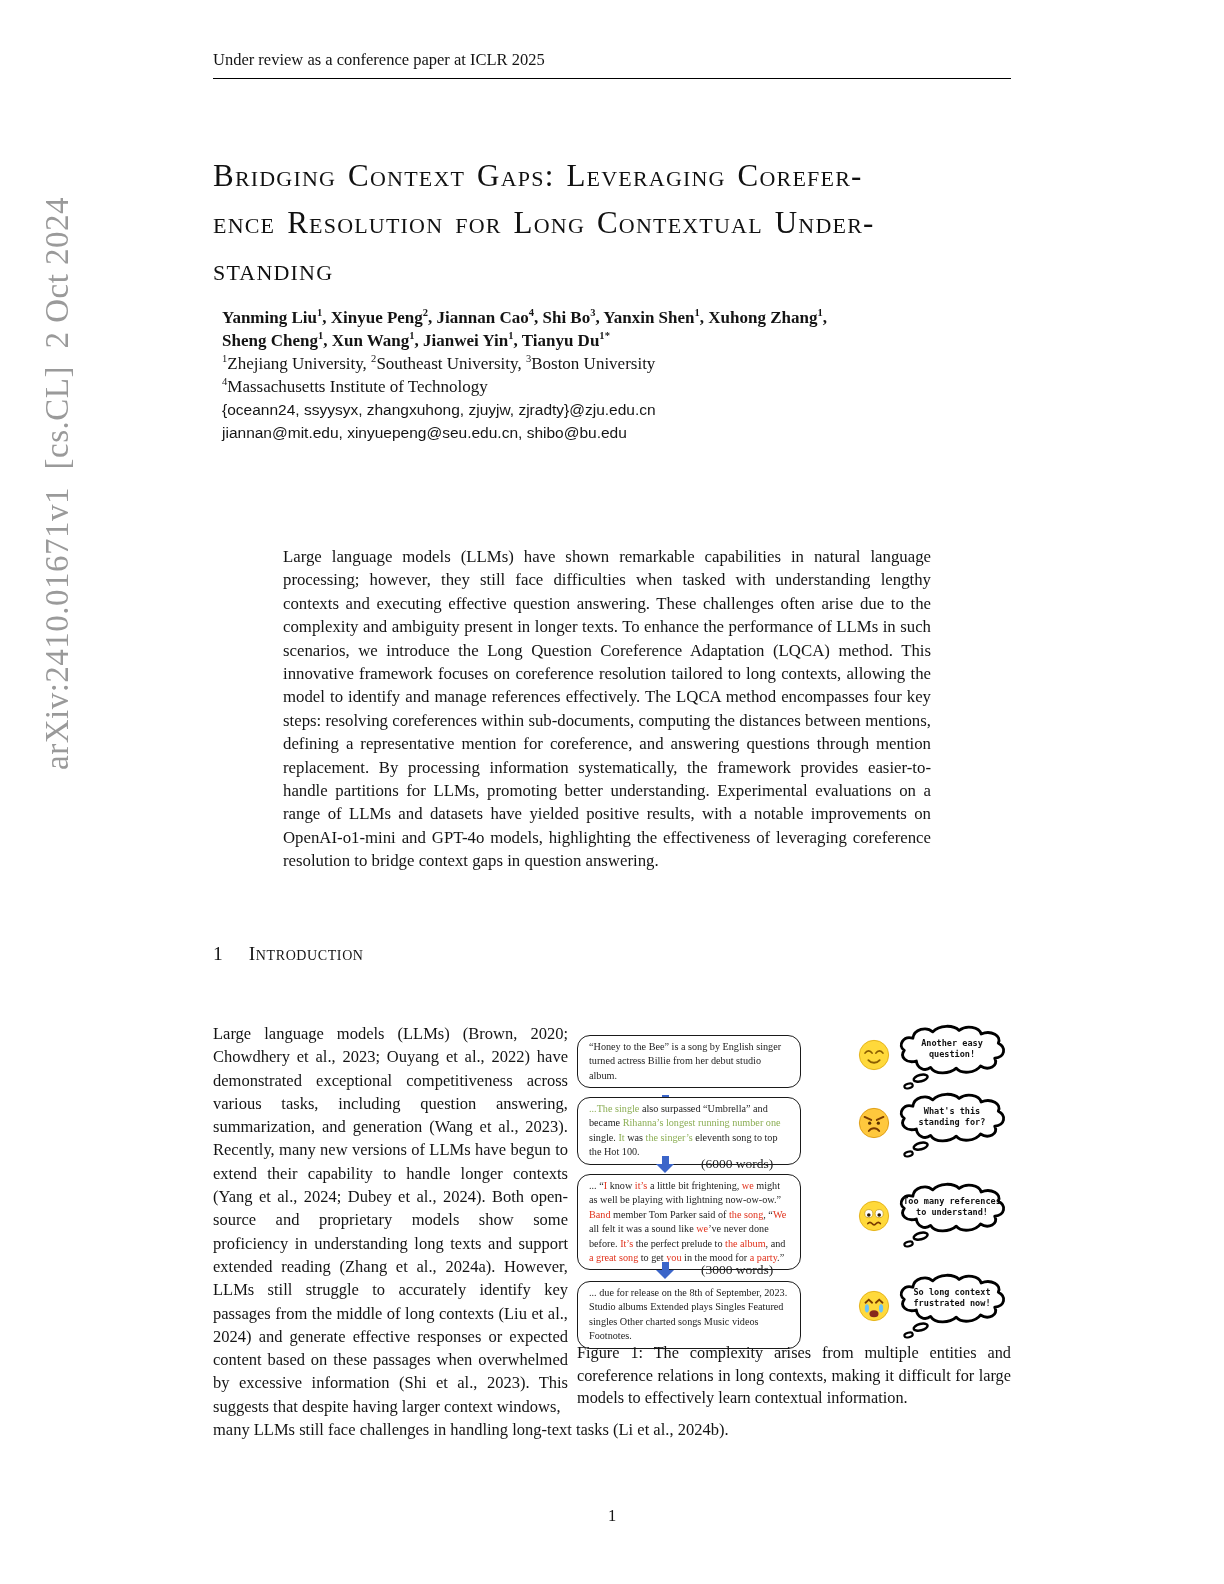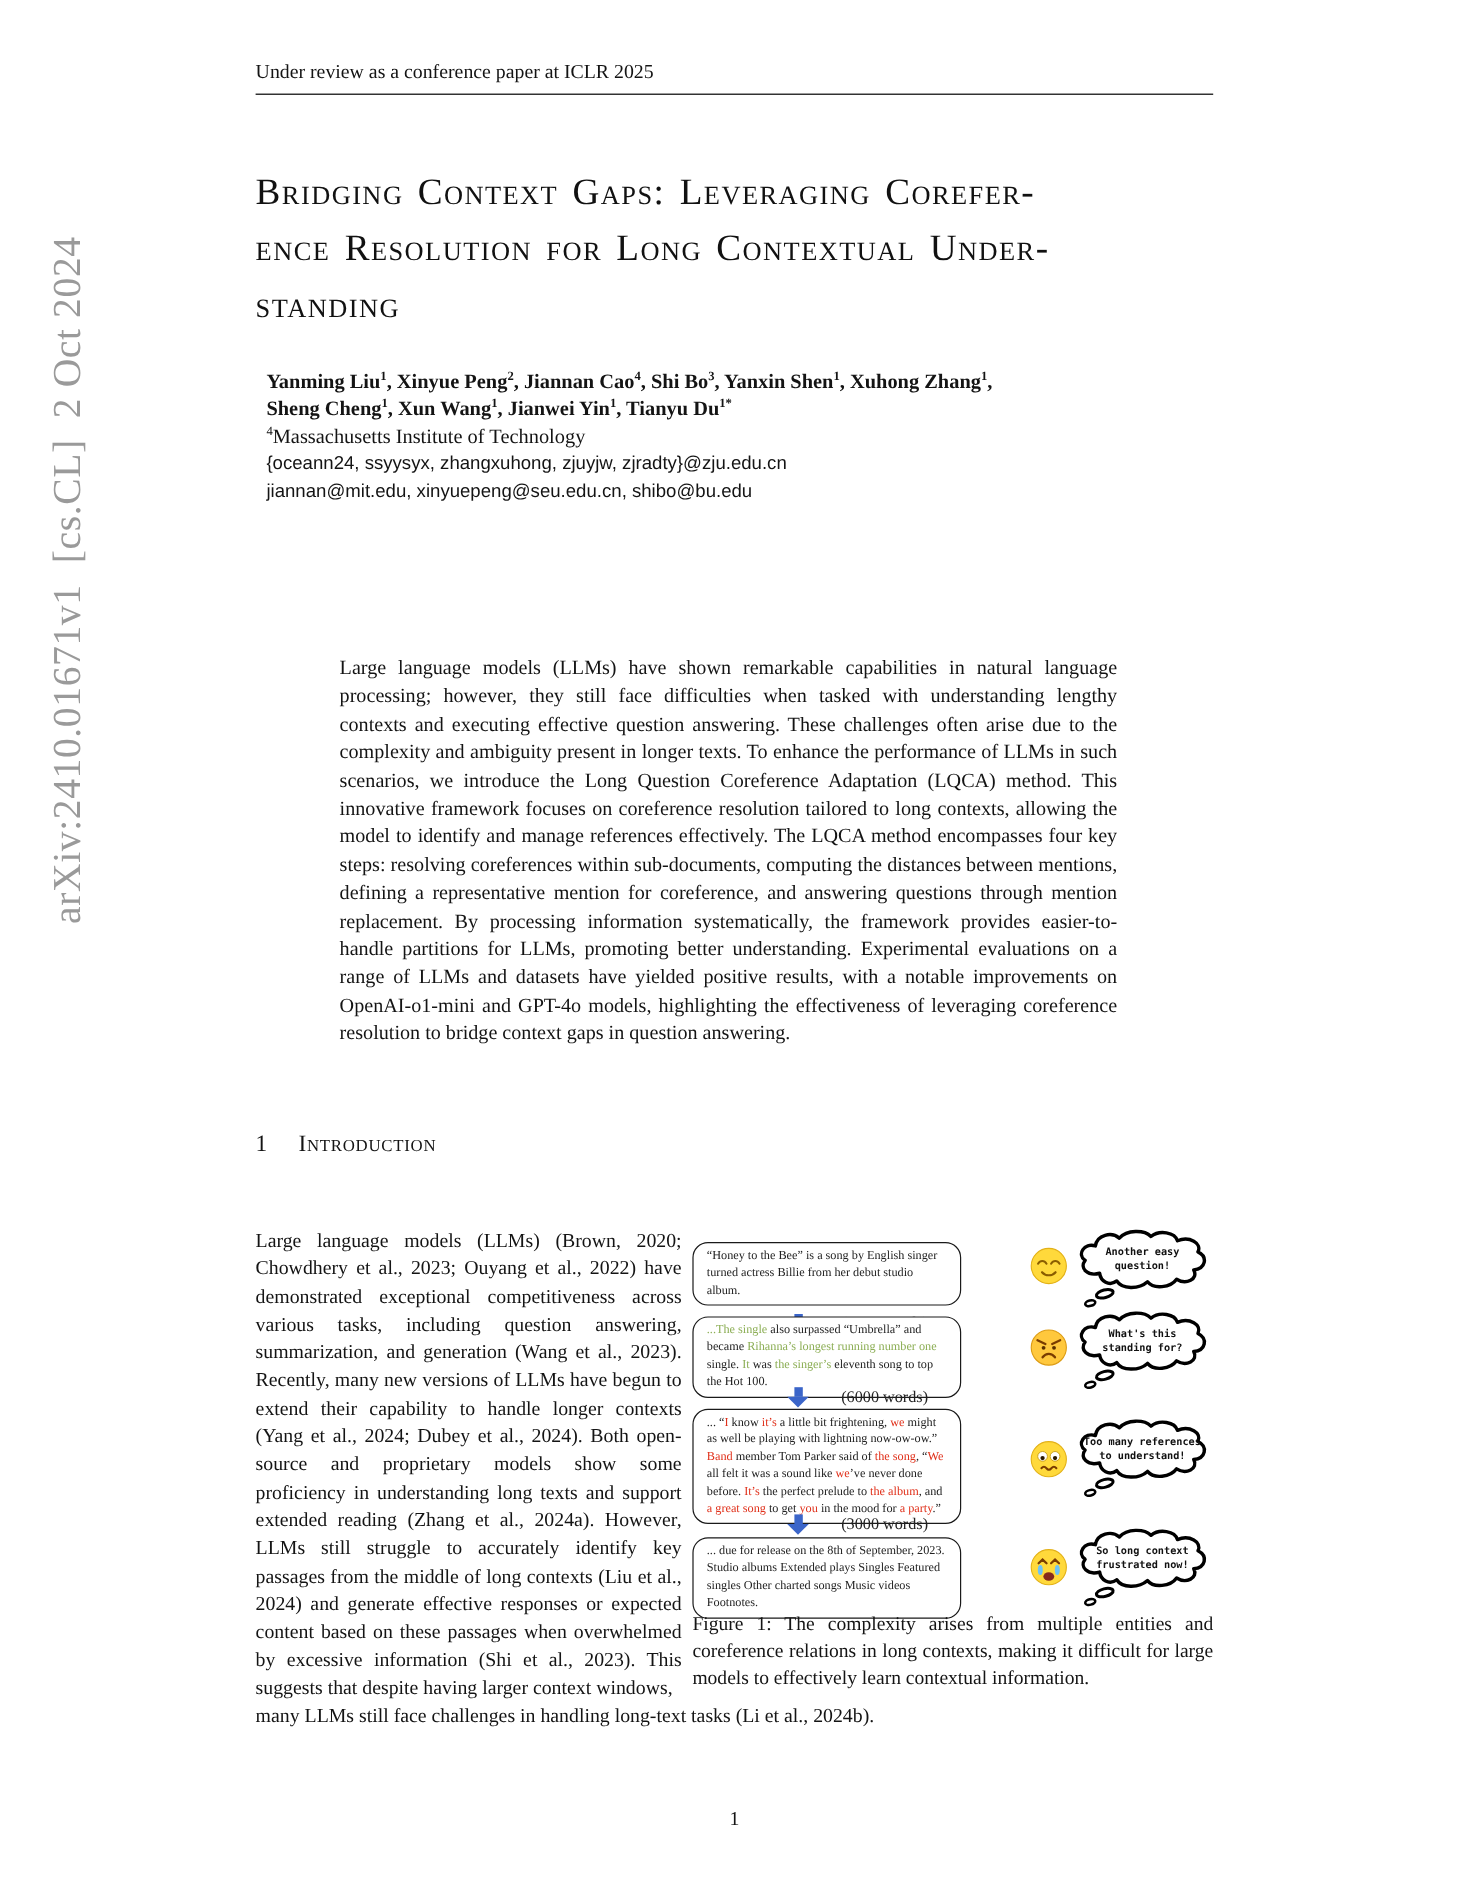"Bridging Context Gaps: Leveraging" .title { top: 136px -> 152px }
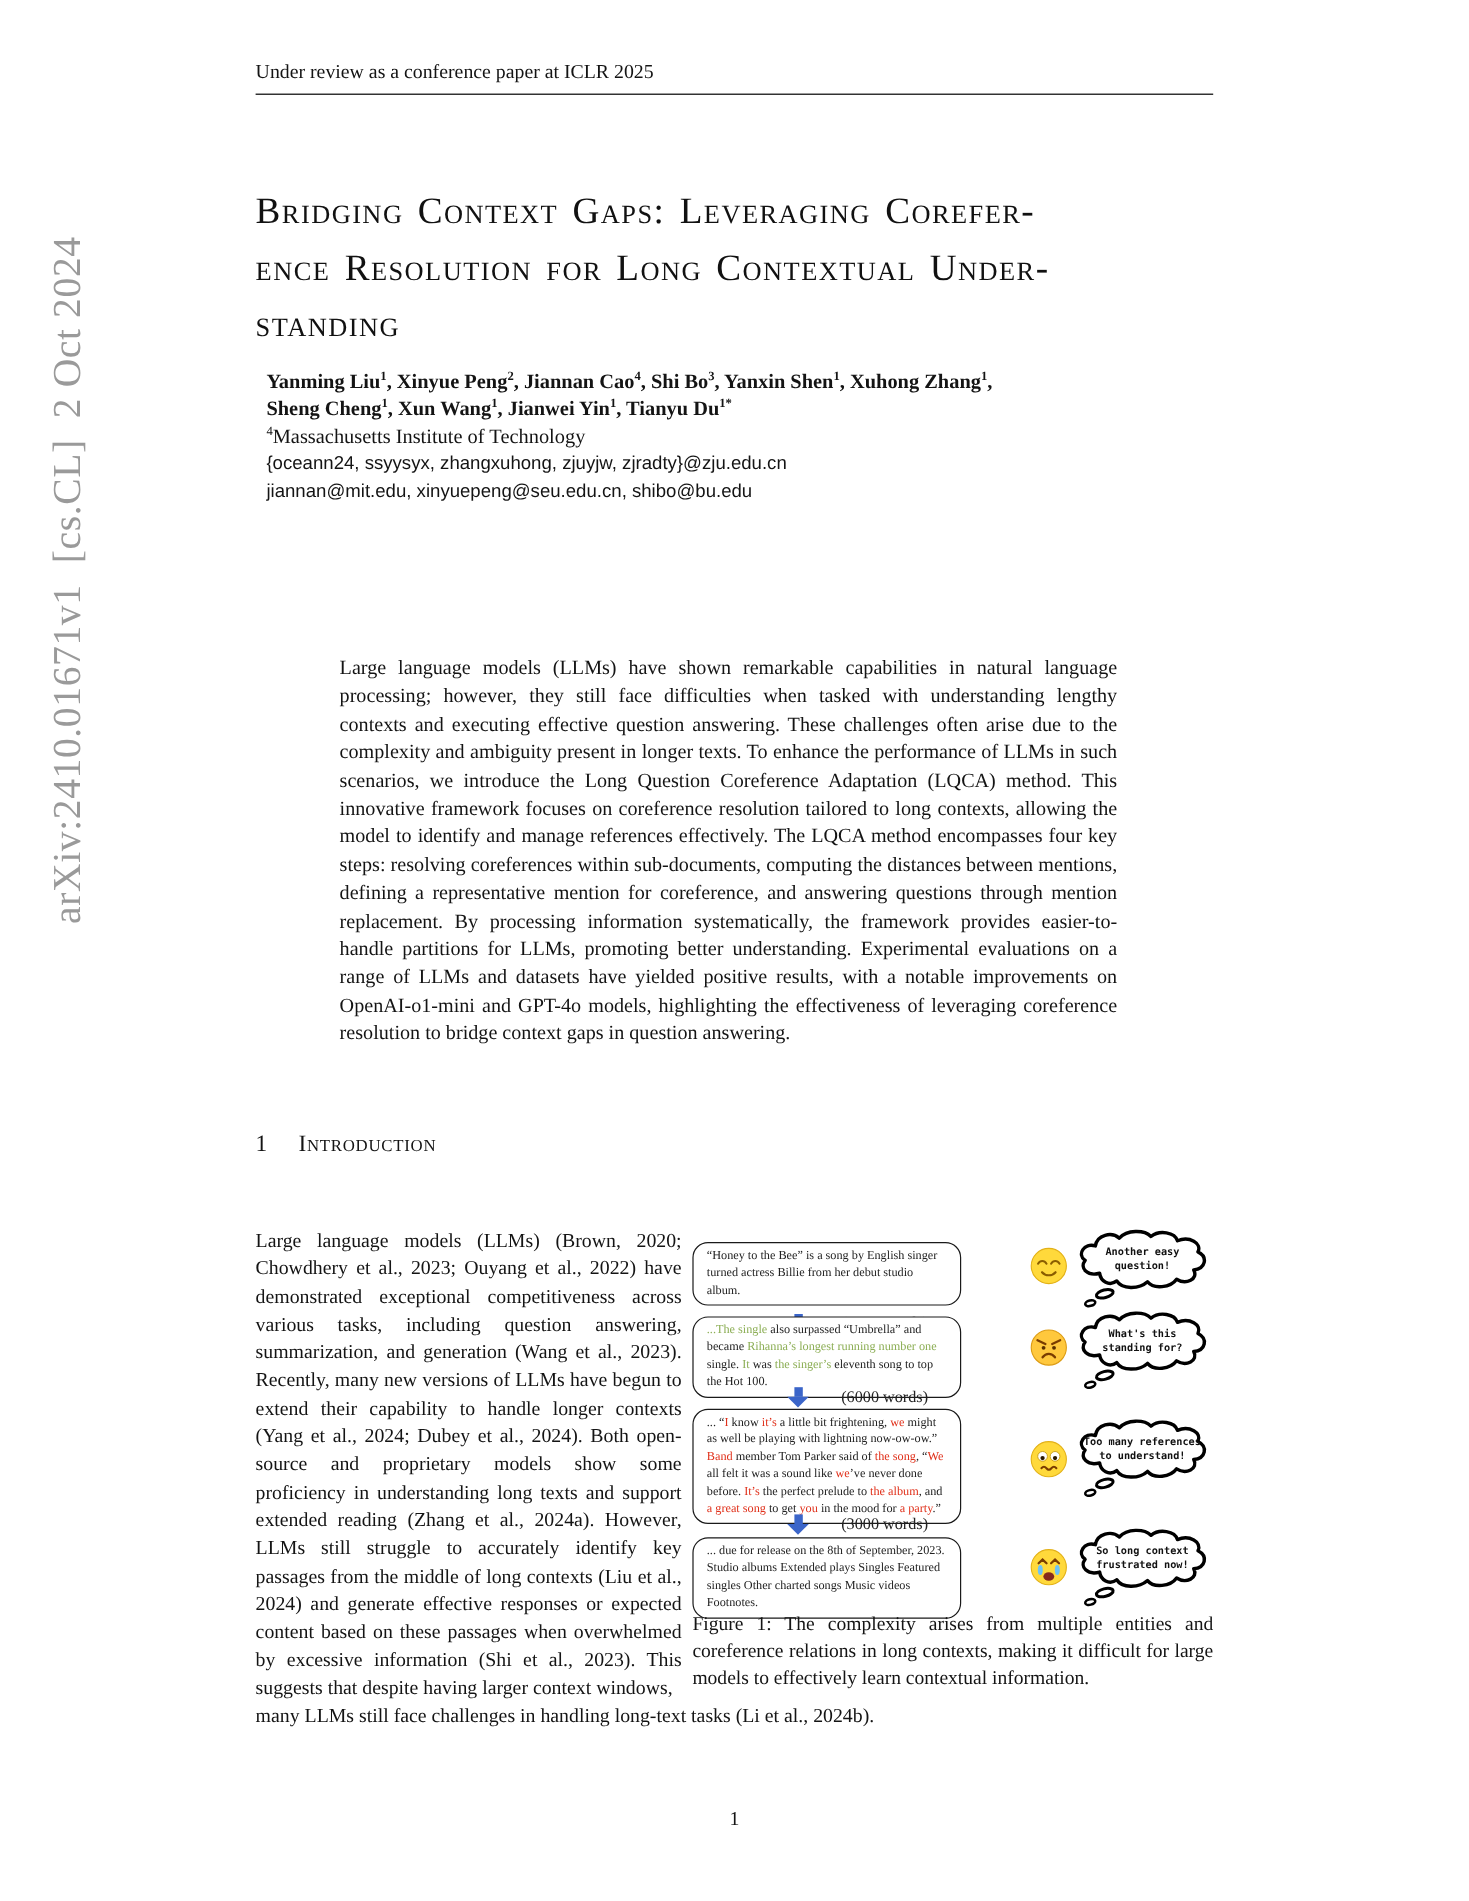"1Zhejiang University, 2Southeast" div { html: none -> <div><sup>1</sup><span>Zhejiang University, </span><sup>2</sup><span>Southeast University, </span><sup>3</sup><span>Boston University</span></div> }
